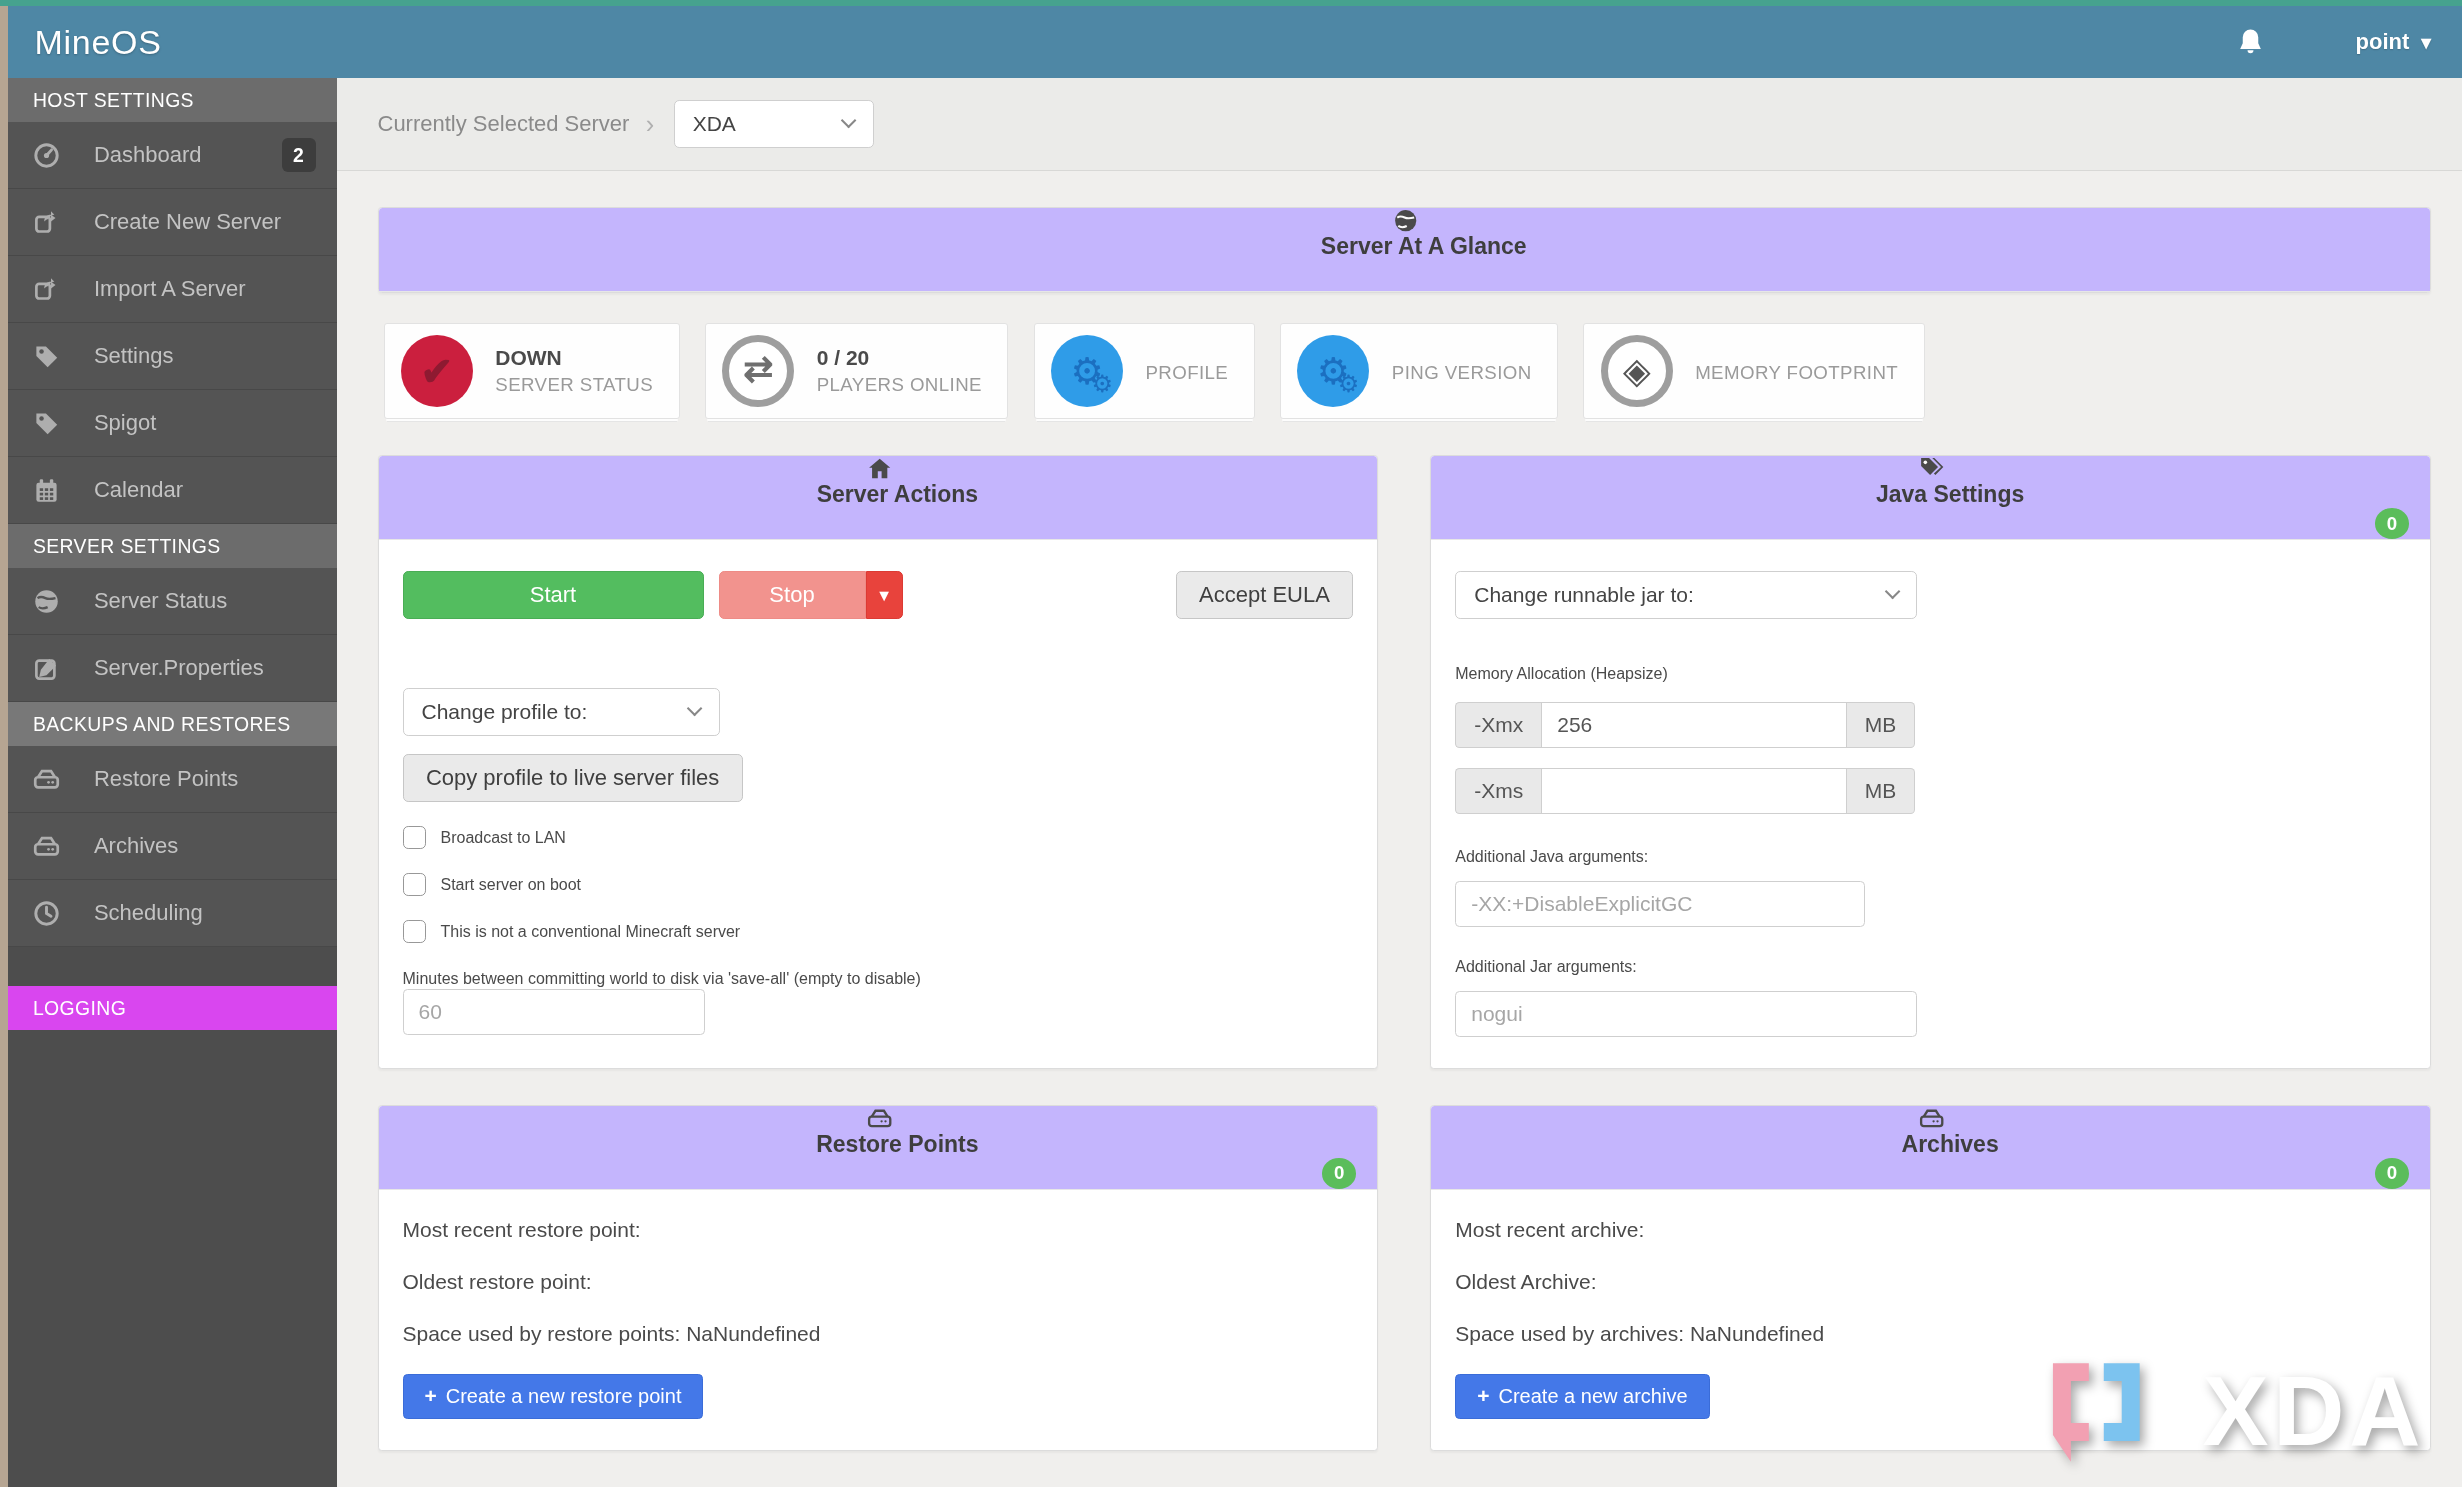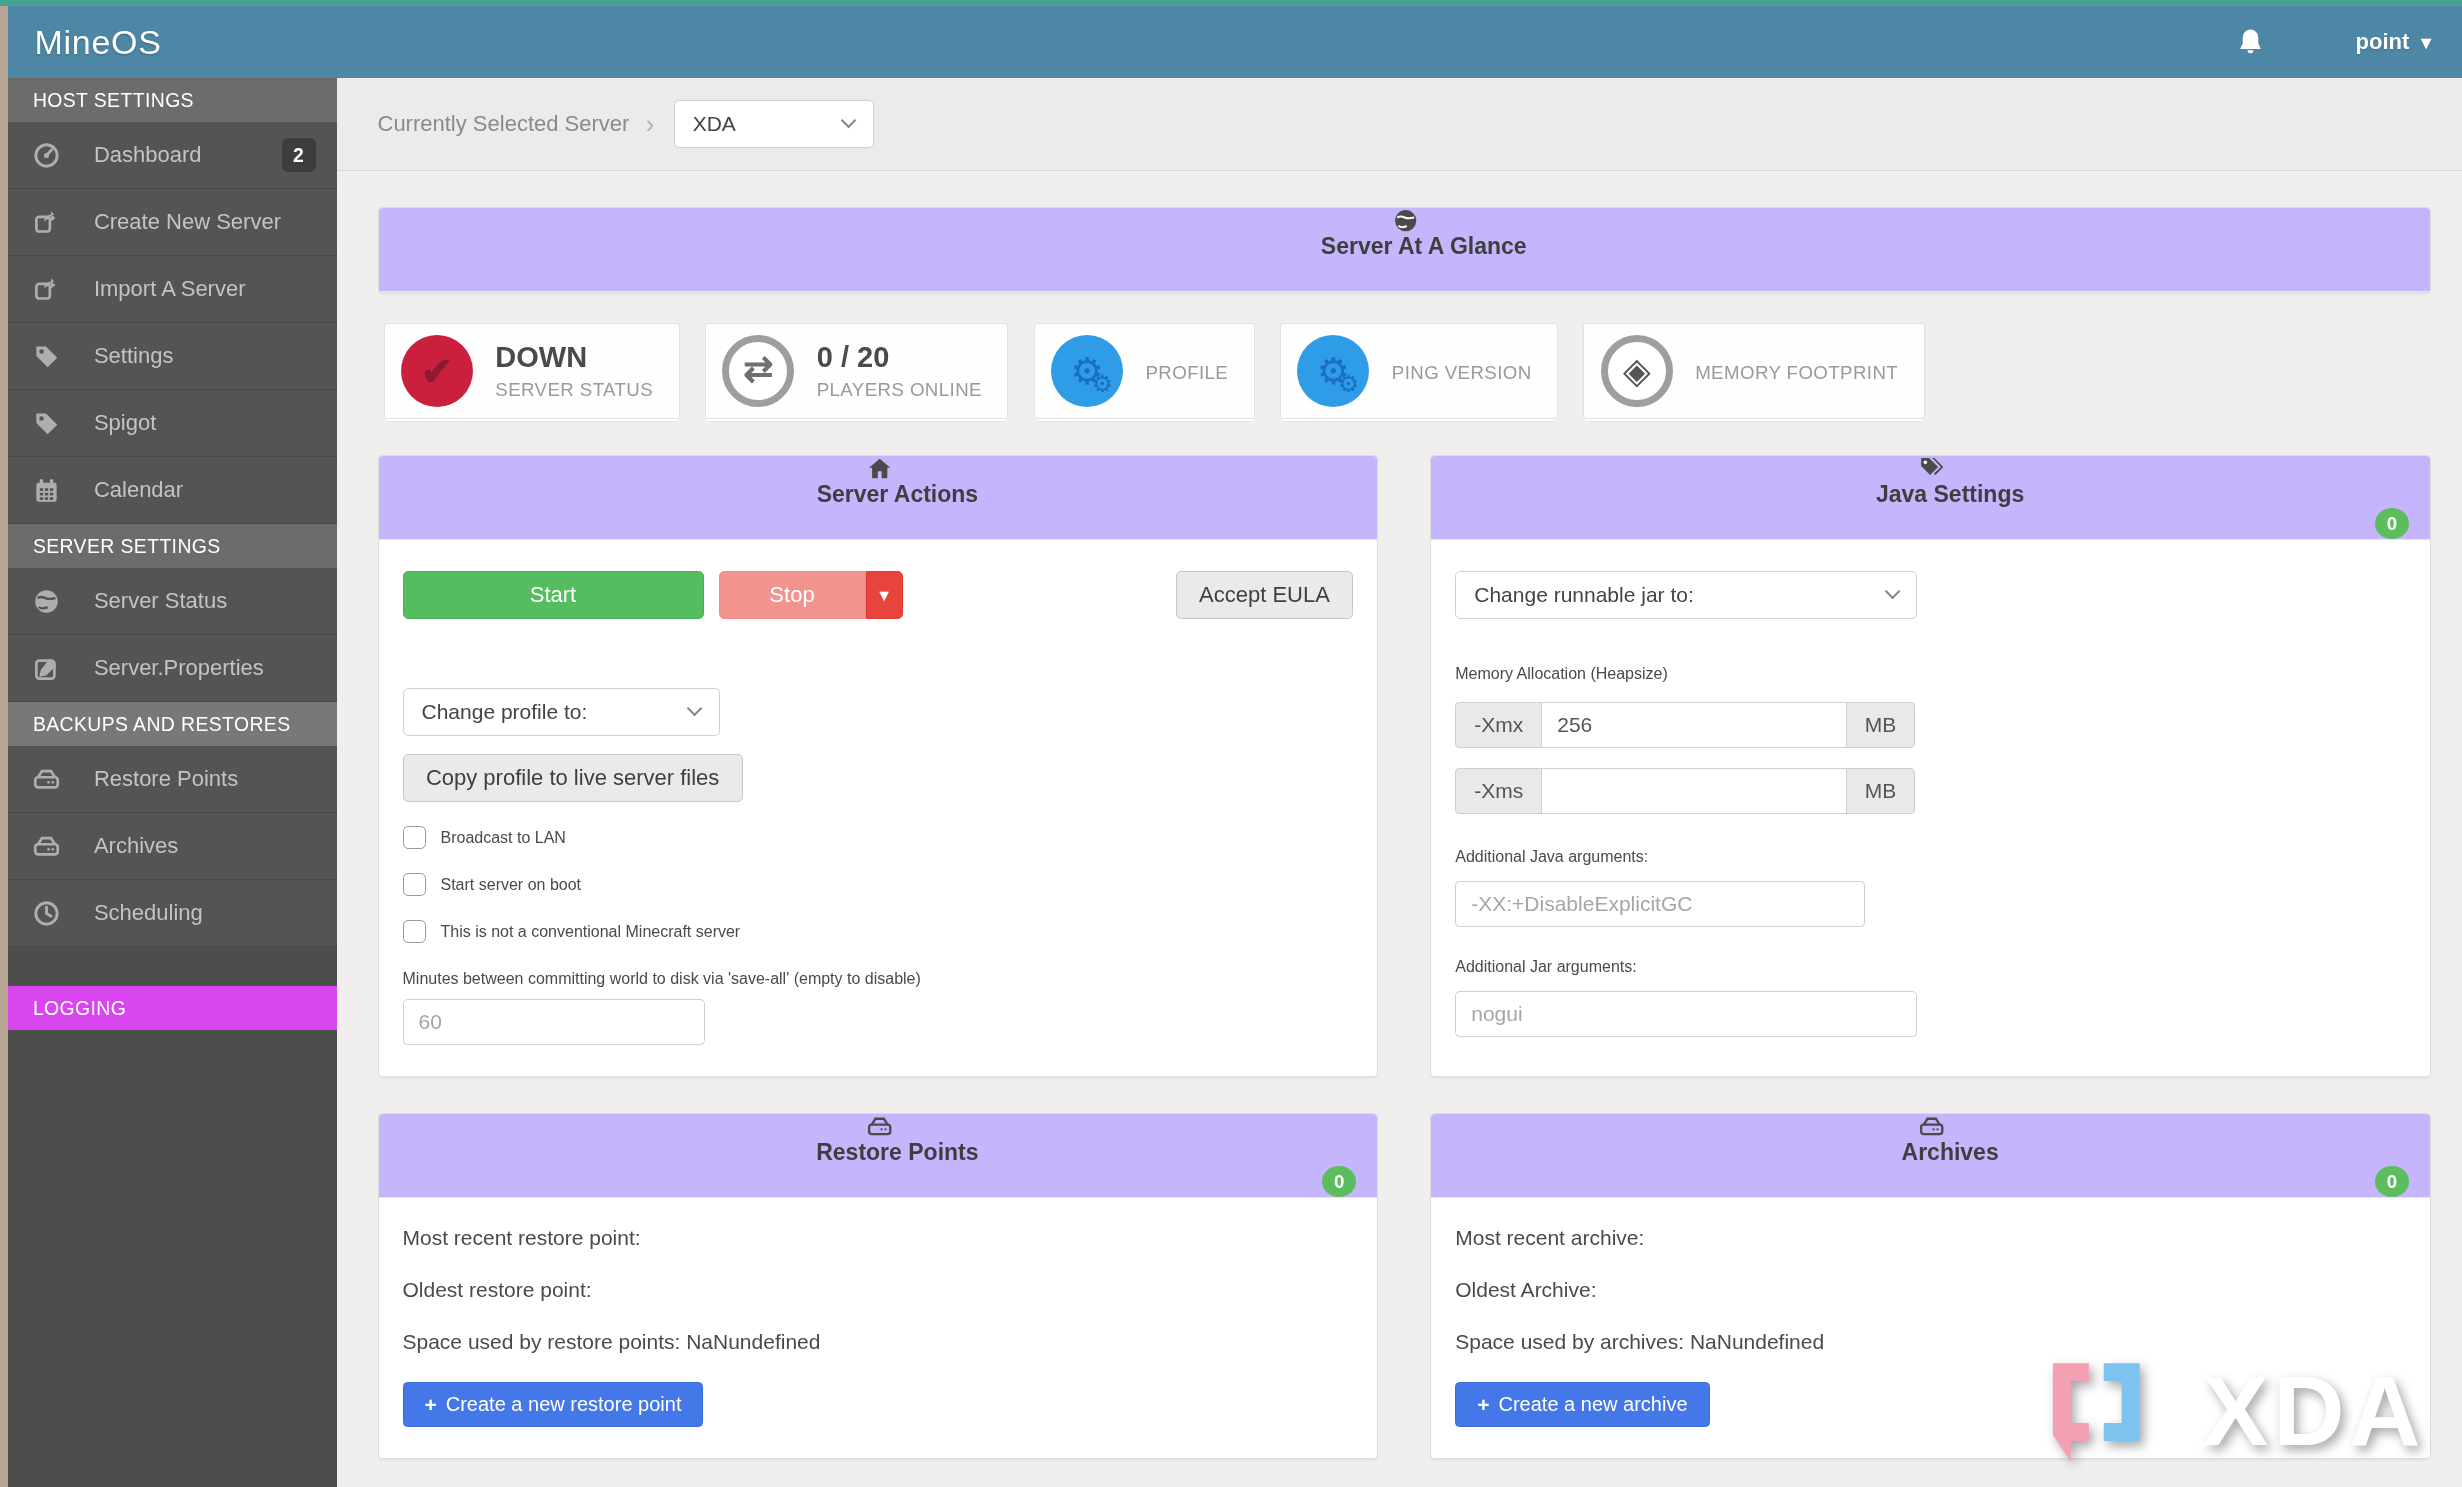"DOWN" .tile-value { font-size: 29px -> 21px }
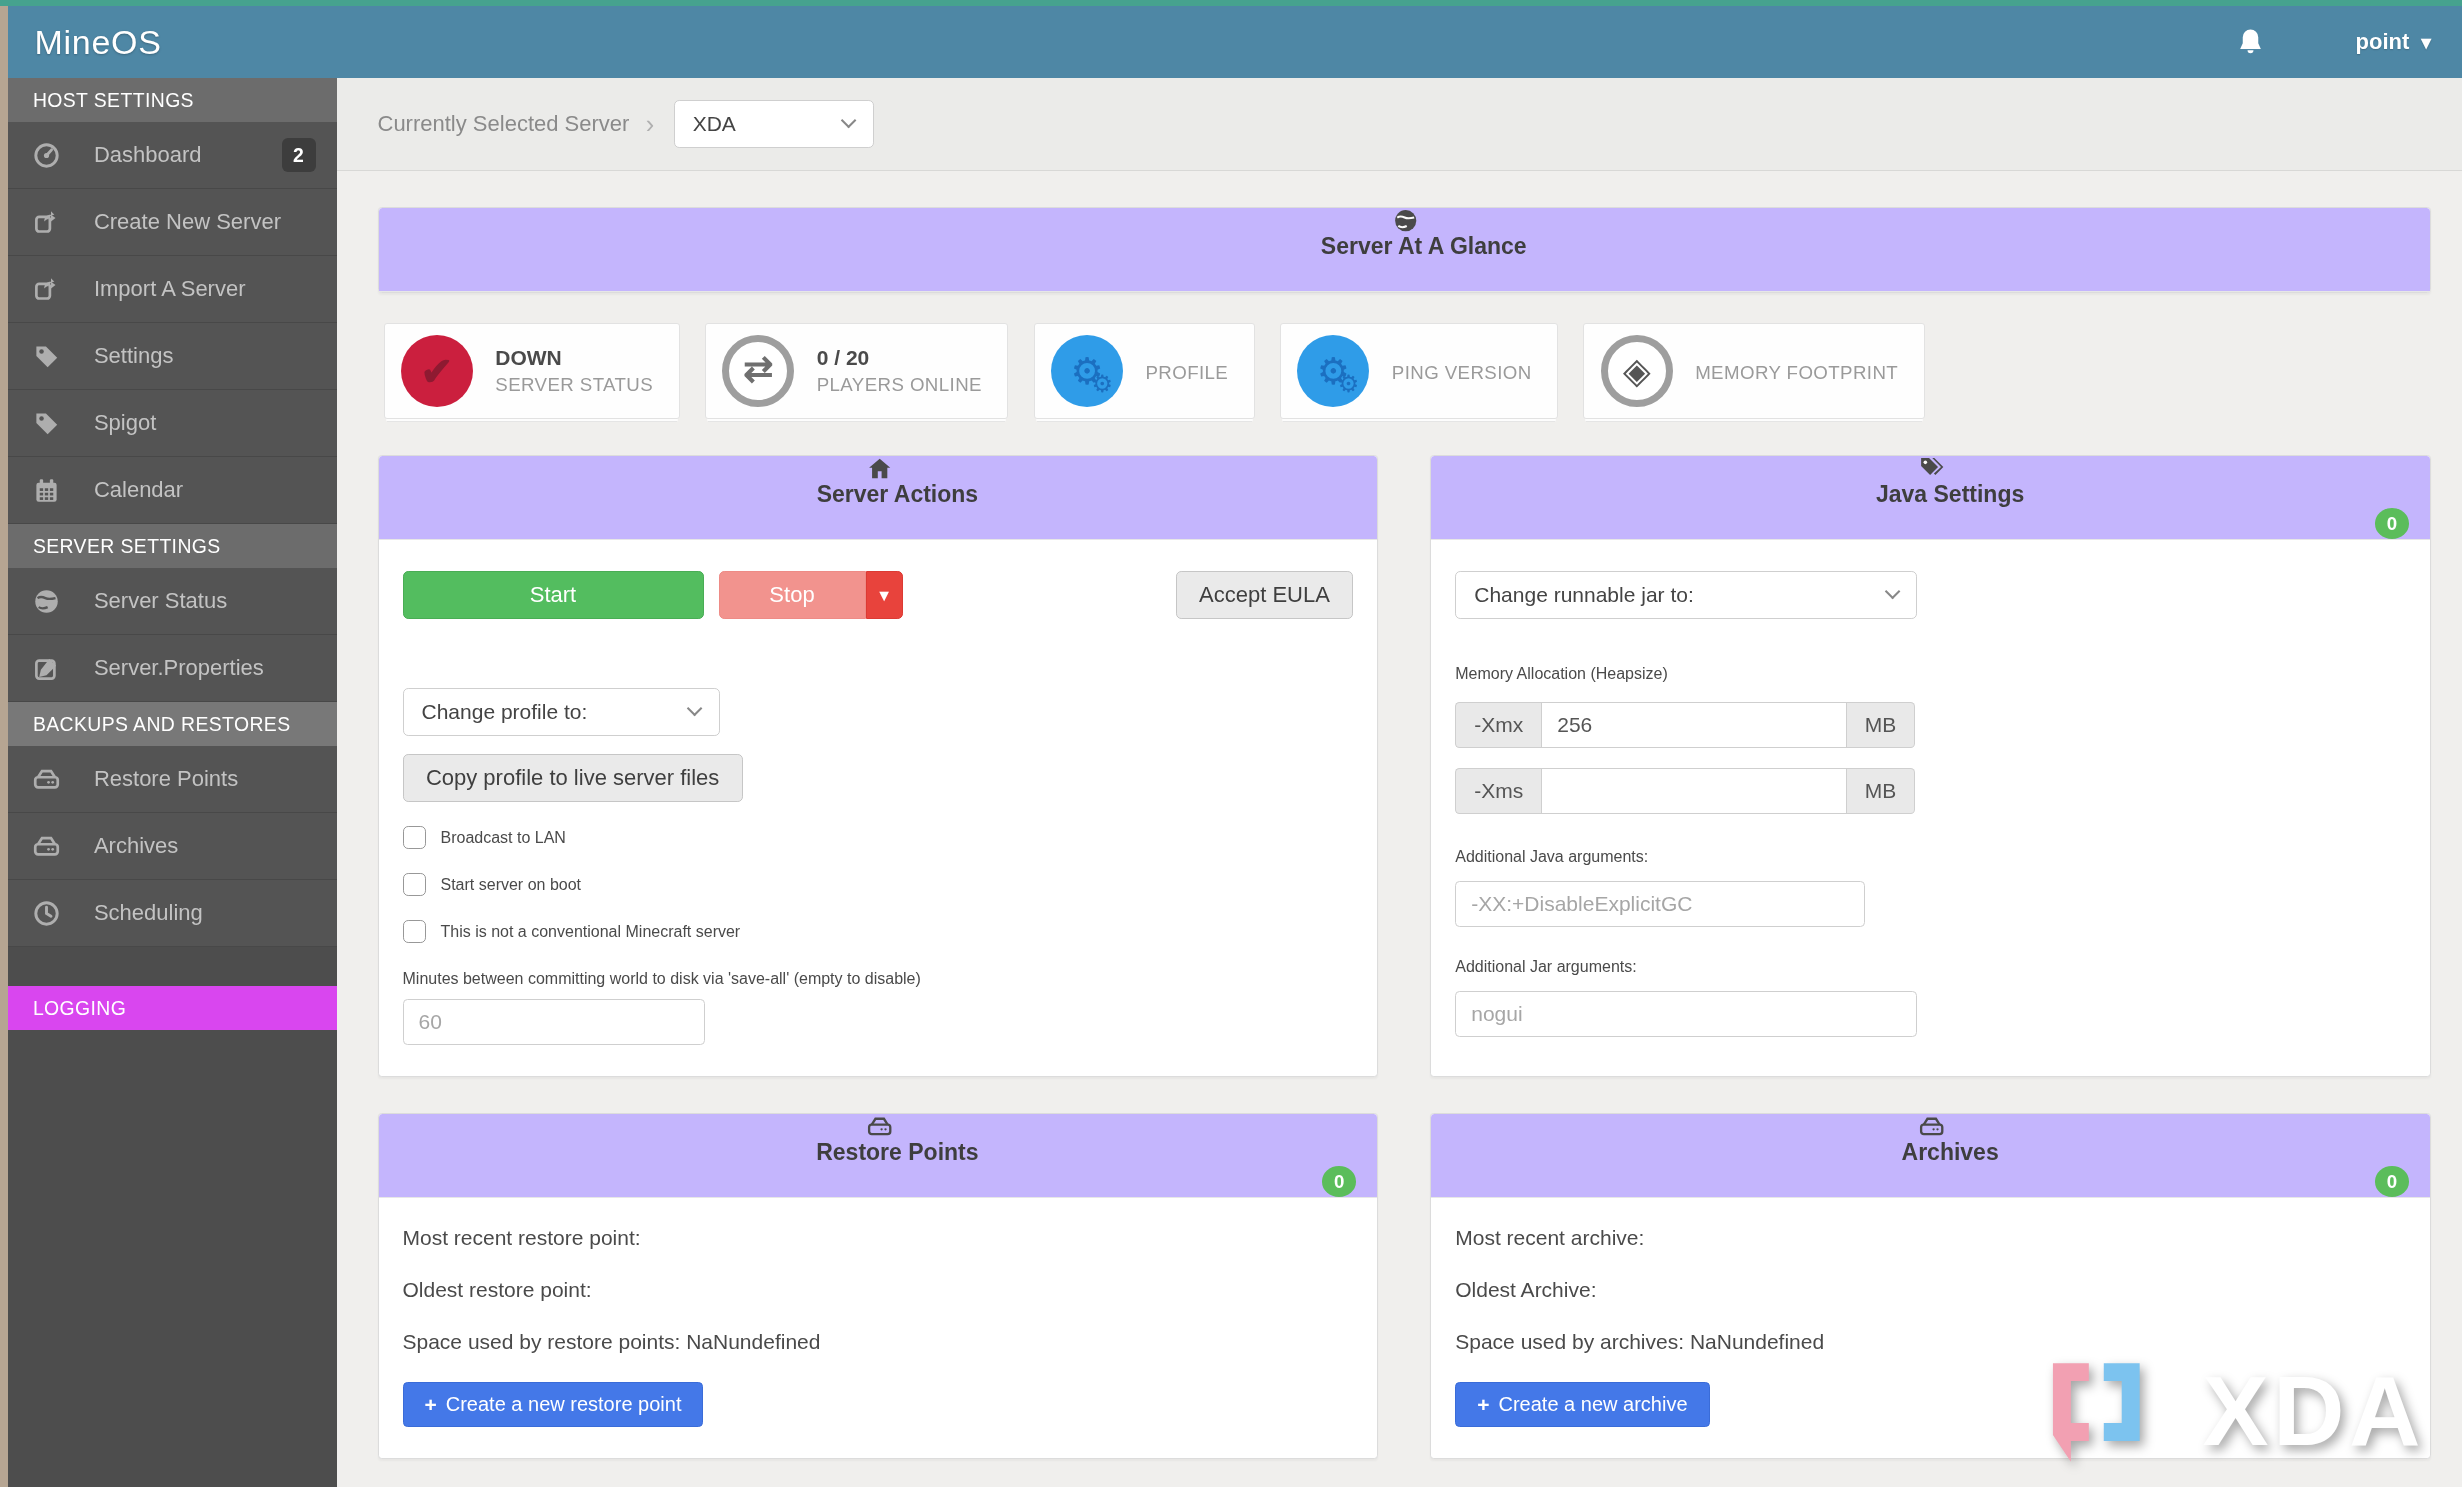"60" input.tinput { margin-top: 11px -> 1px }
